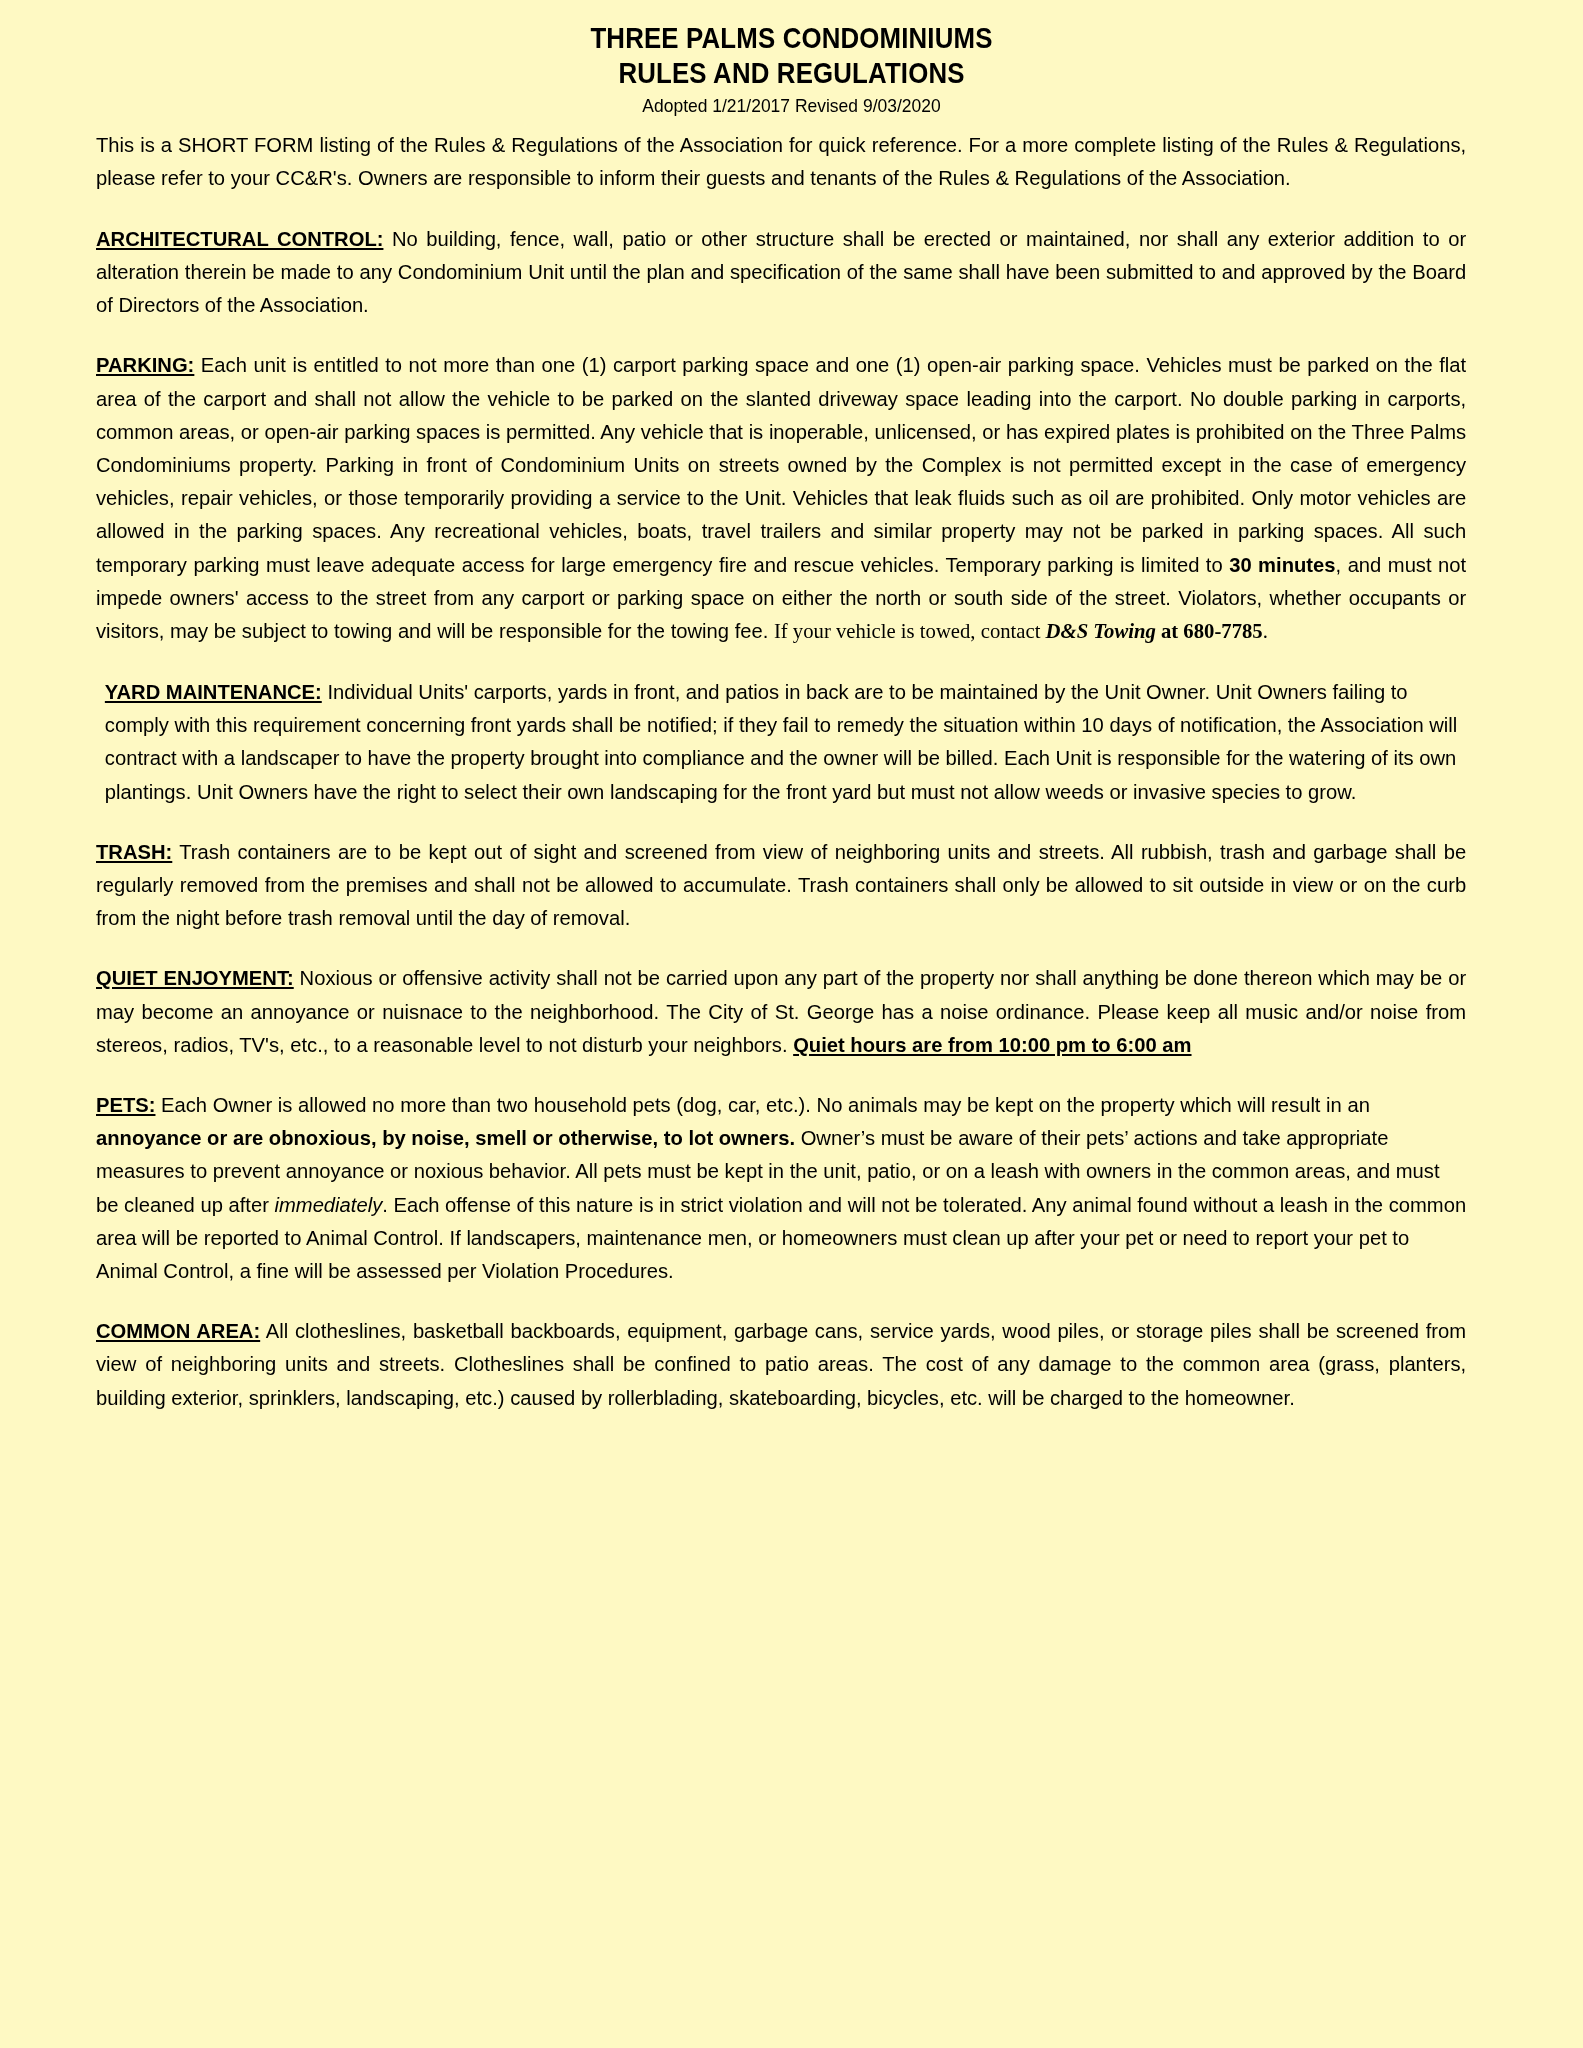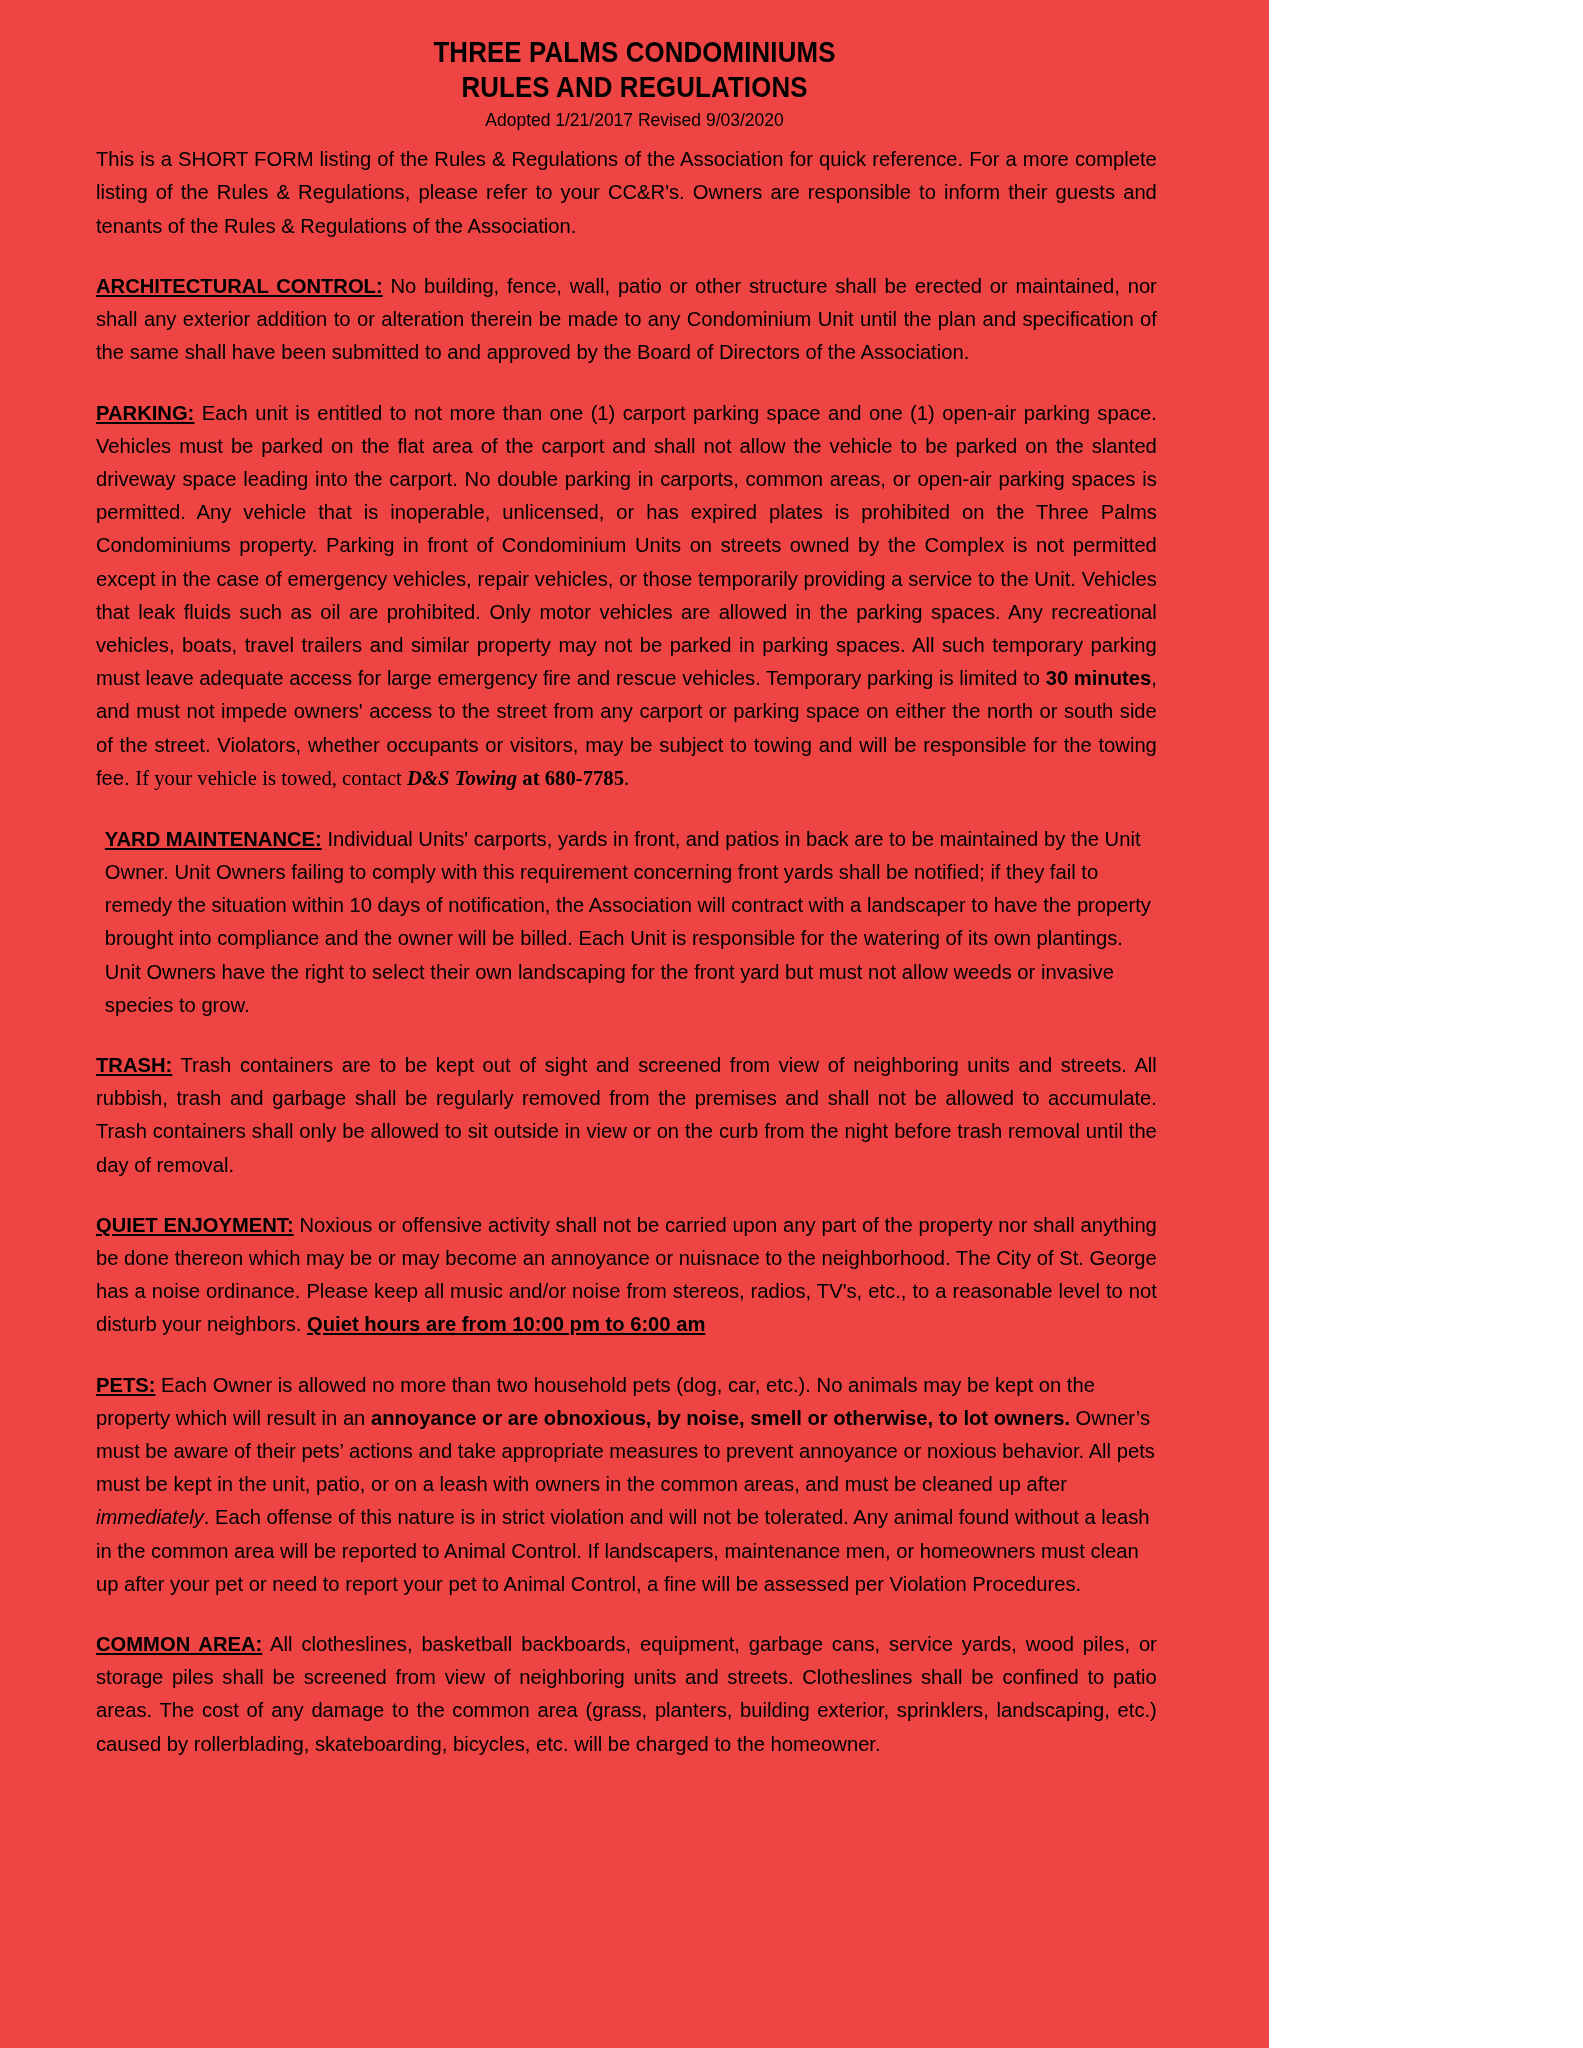"THREE PALMS CONDOMINIUMS" .page { background: #ef4444 -> #fef9c3; padding: 35px 96px 0 96px -> 21px 96px 0 96px; width: 1269px -> 1583px }
